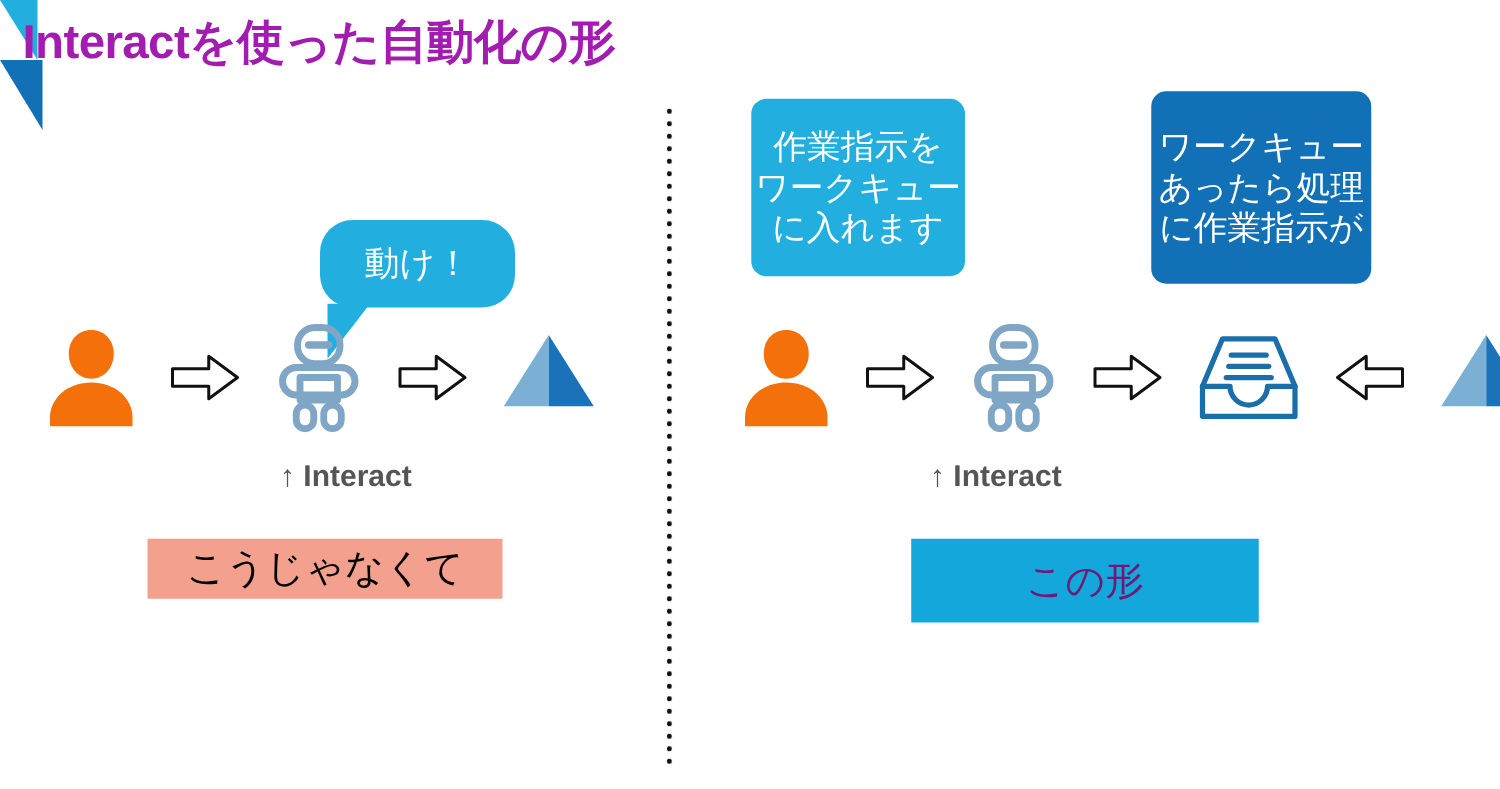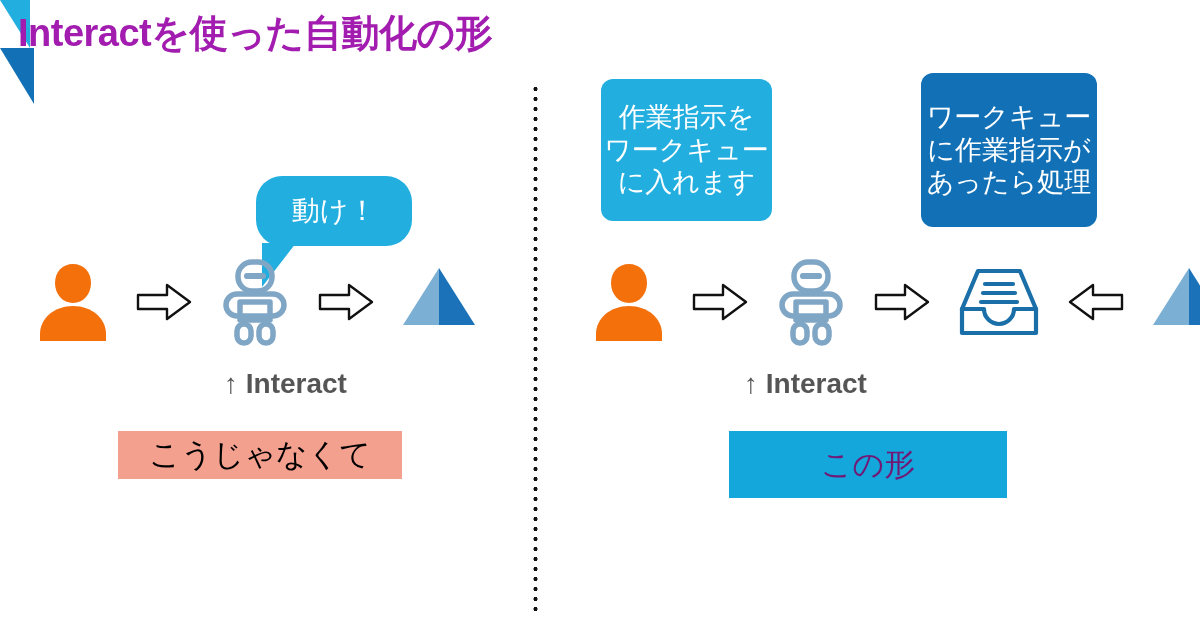"に作業指示が" span.line { order: before "あったら処理" -> after "あったら処理" }
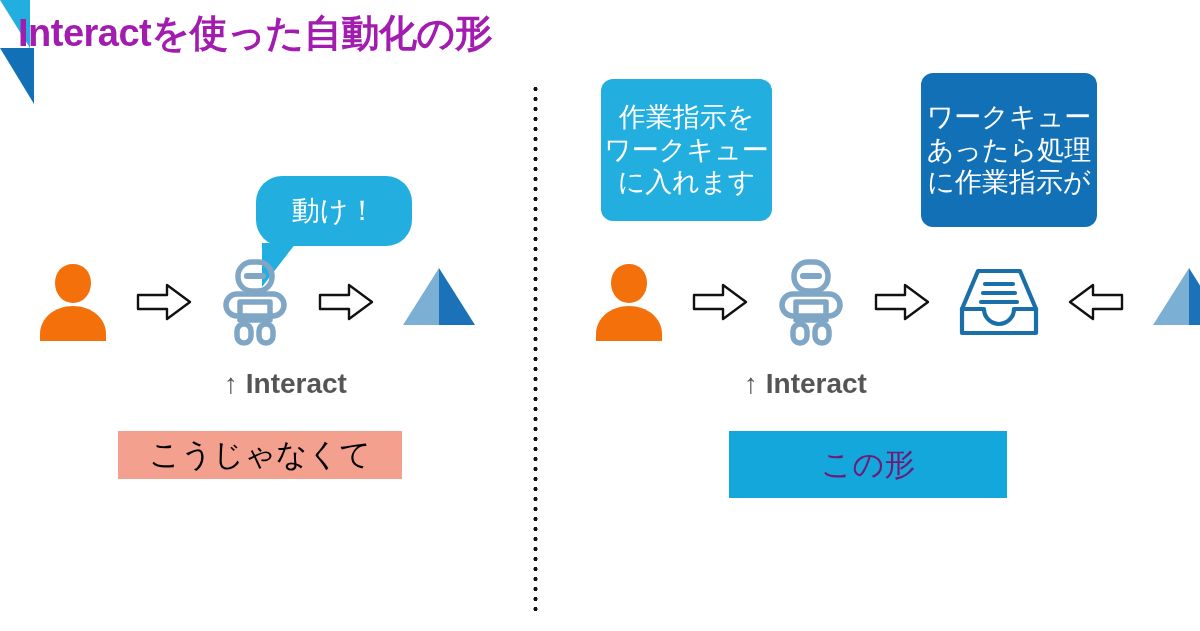"↑ Interact" .interact-label { font-size: 28px -> 24px }
